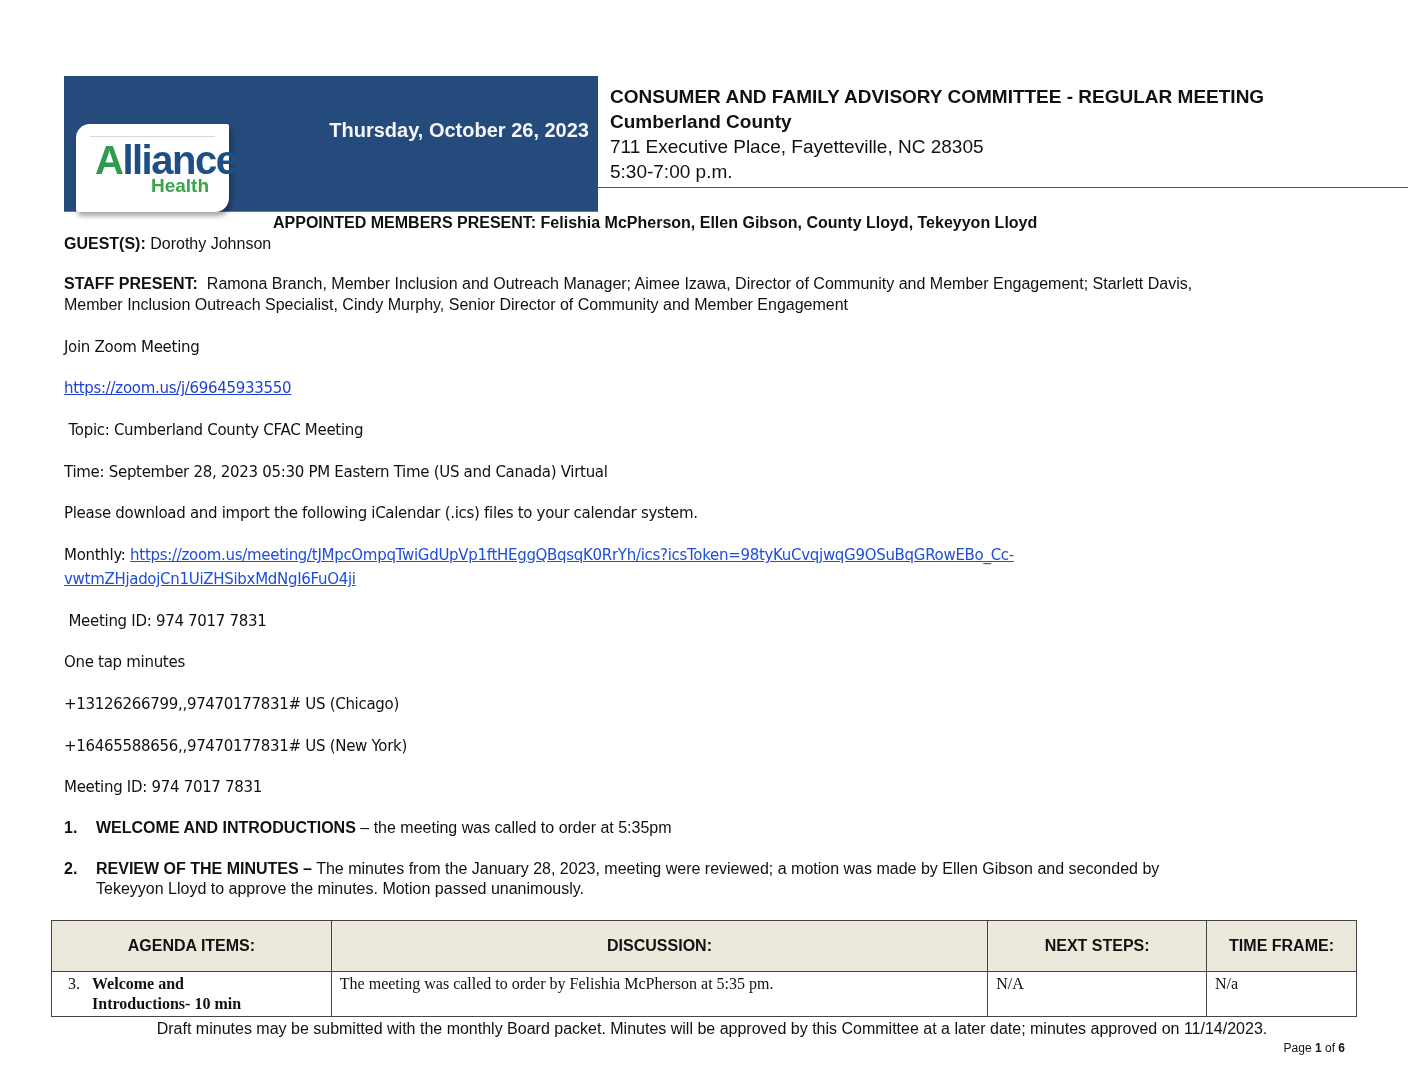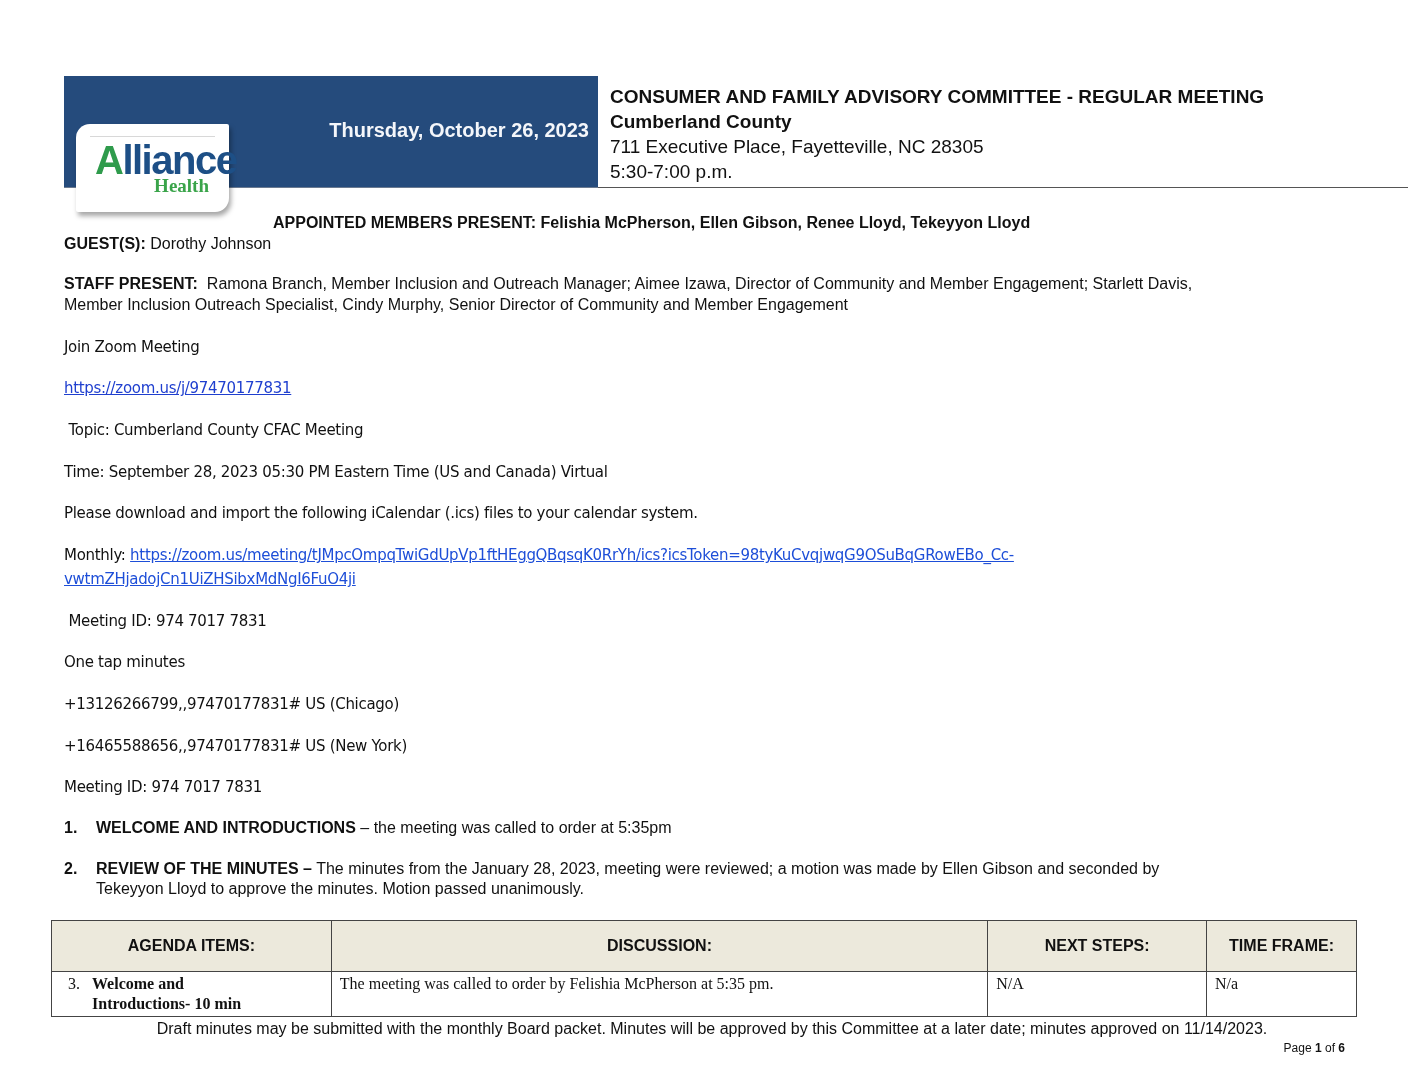"Thursday, October 26, 2023" .hdr-blue { height: 112px -> 136px }
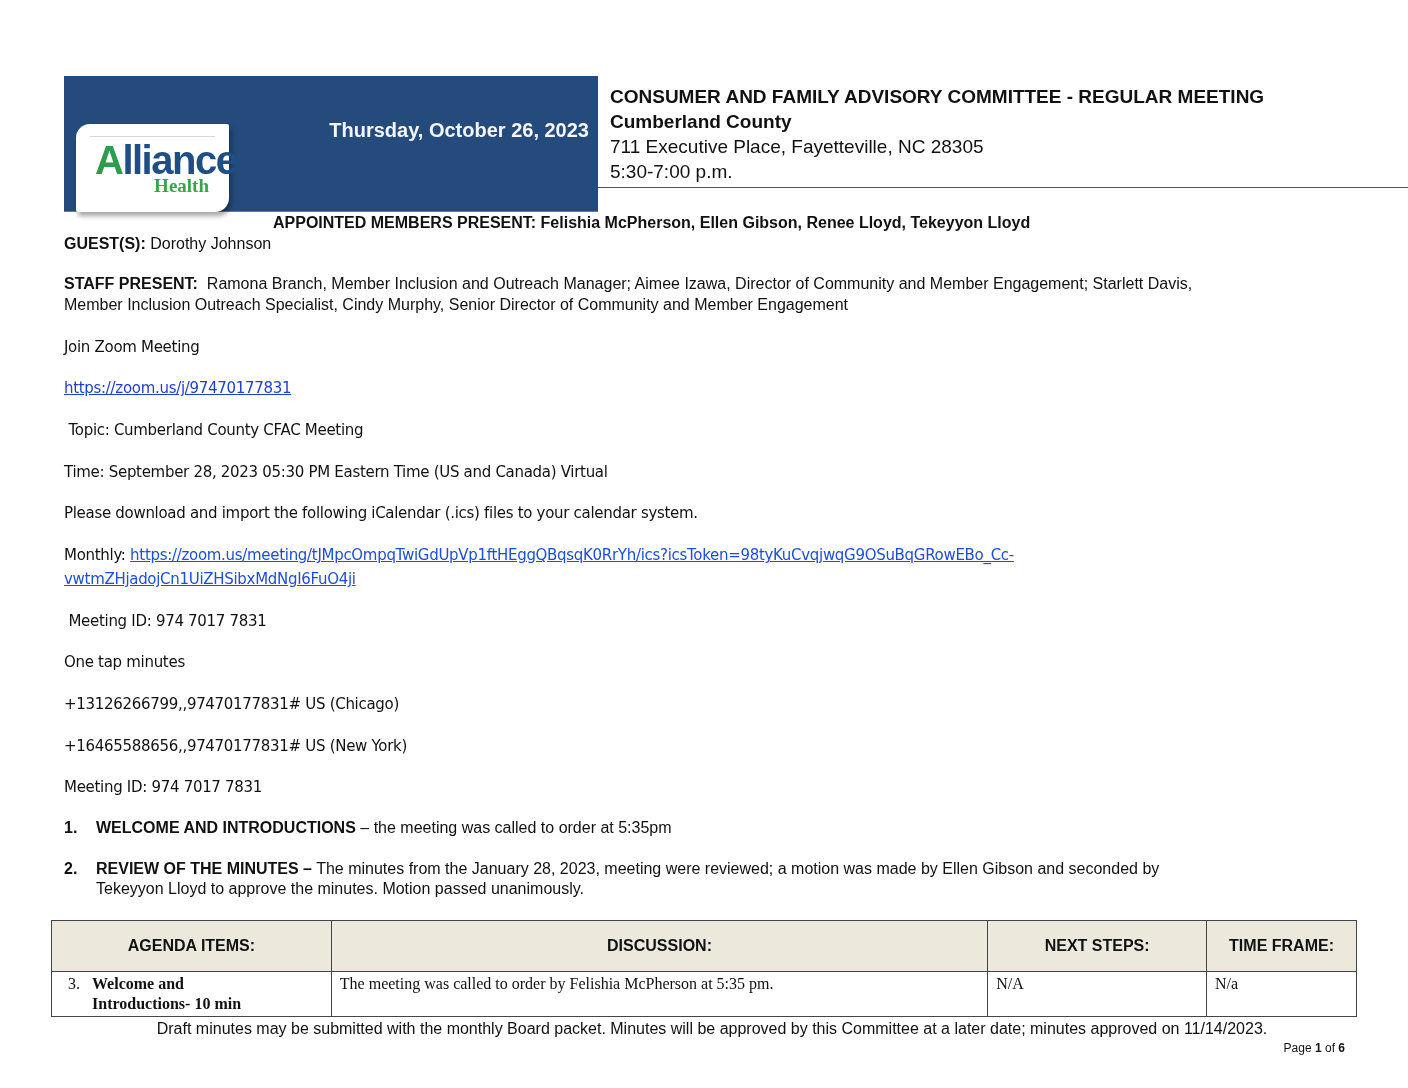"Health" .logo-health { font-family: Liberation Serif, serif -> none }
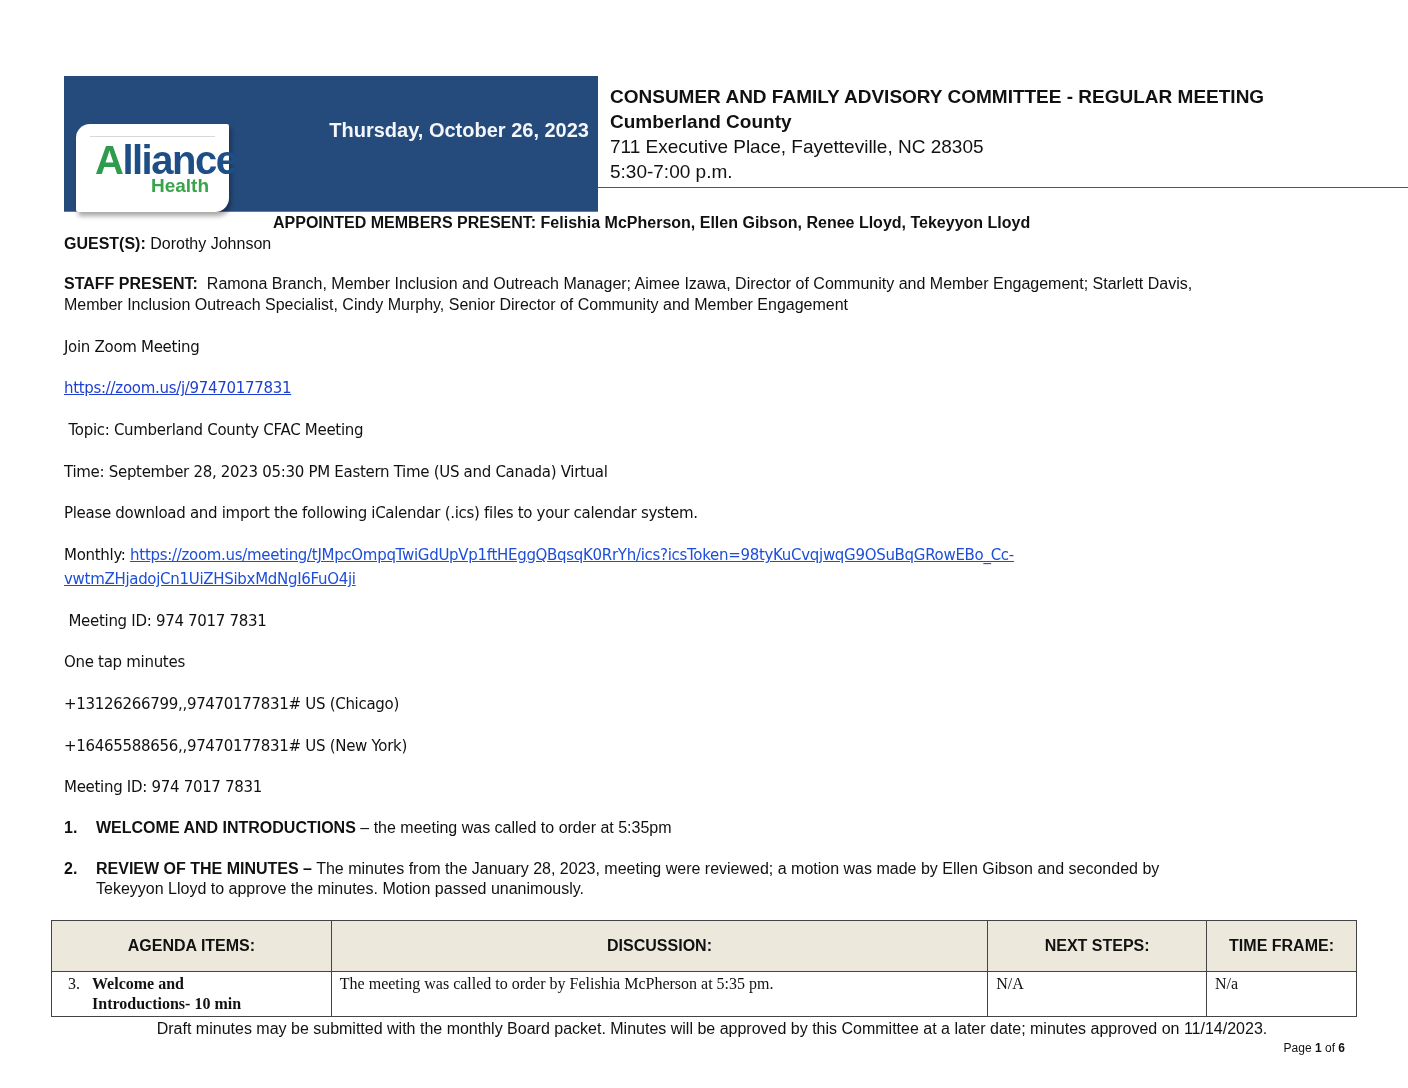"Felishia McPherson, Ellen Gibson, Renee" span { text: Renee -> County }
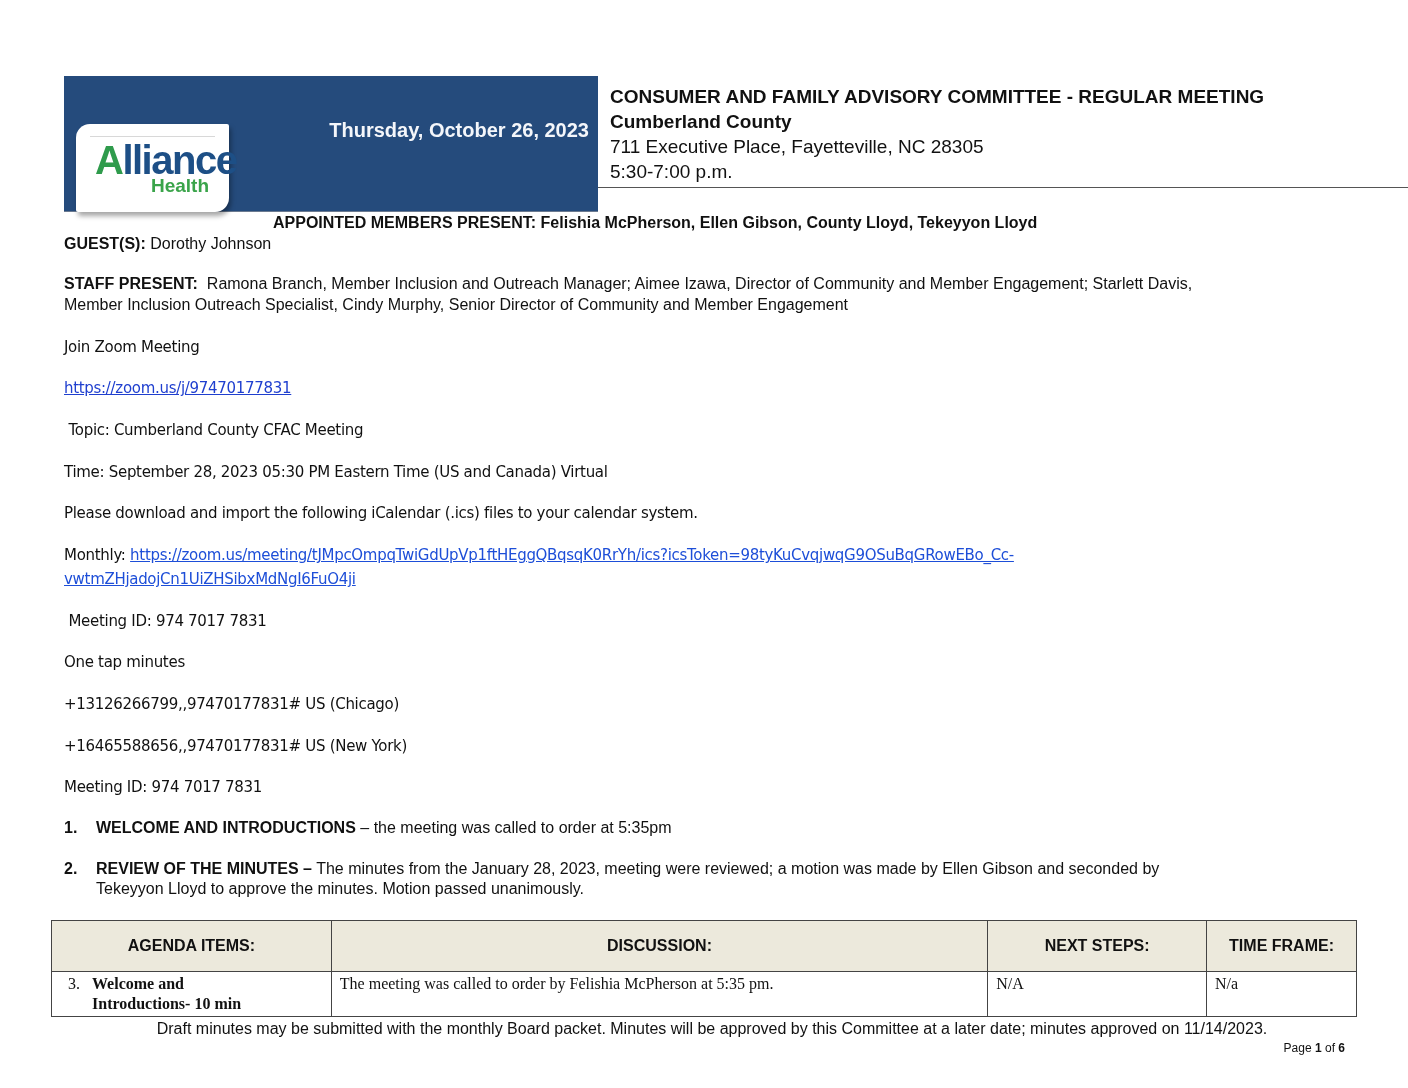"https://zoom.us/j/97470177831" a.link { text: https://zoom.us/j/97470177831 -> https://zoom.us/j/69645933550 }
